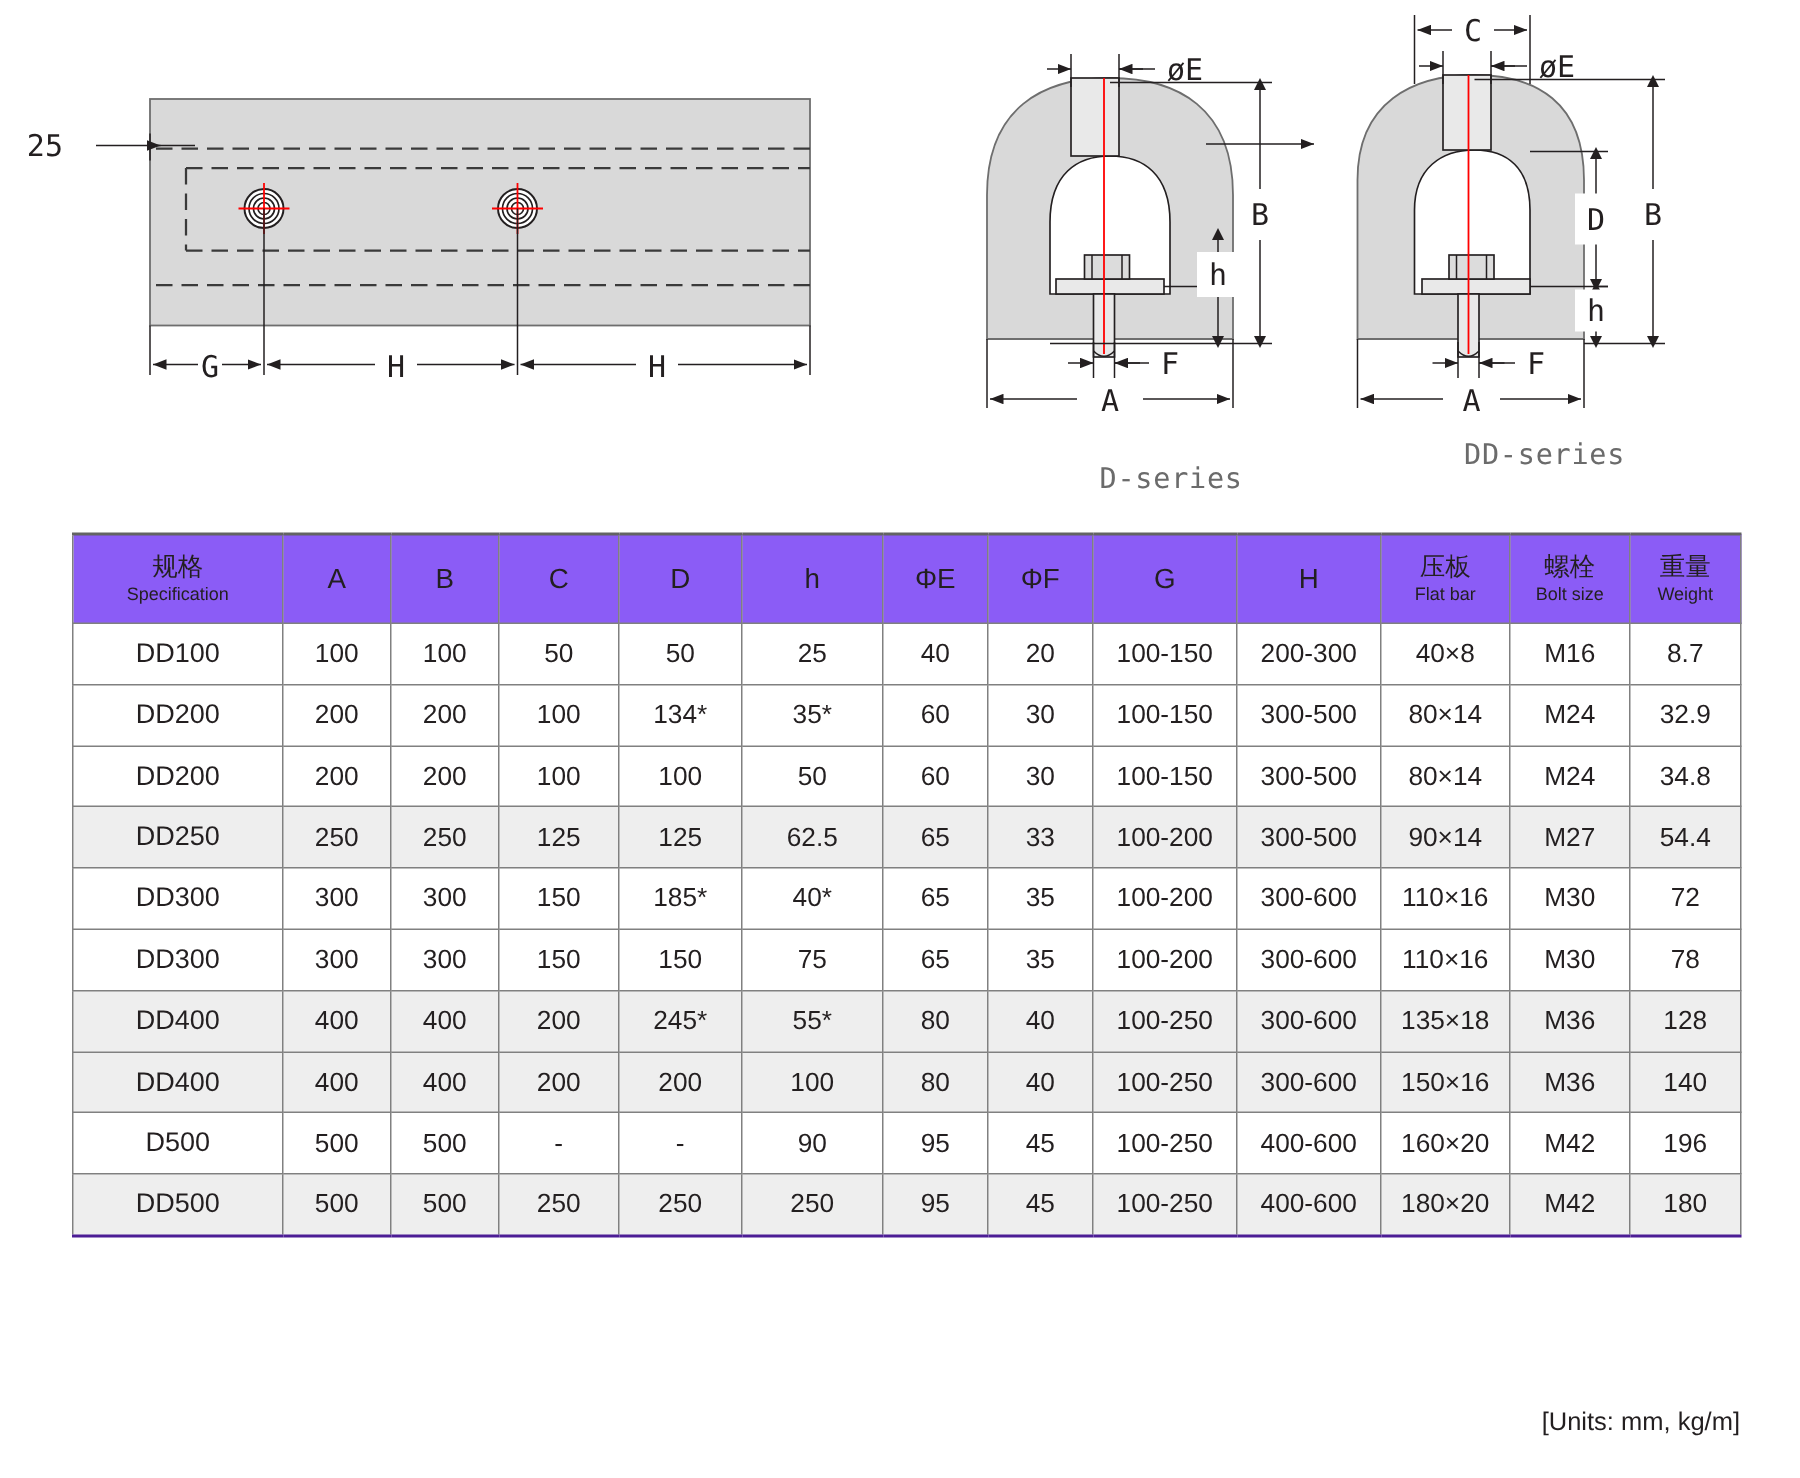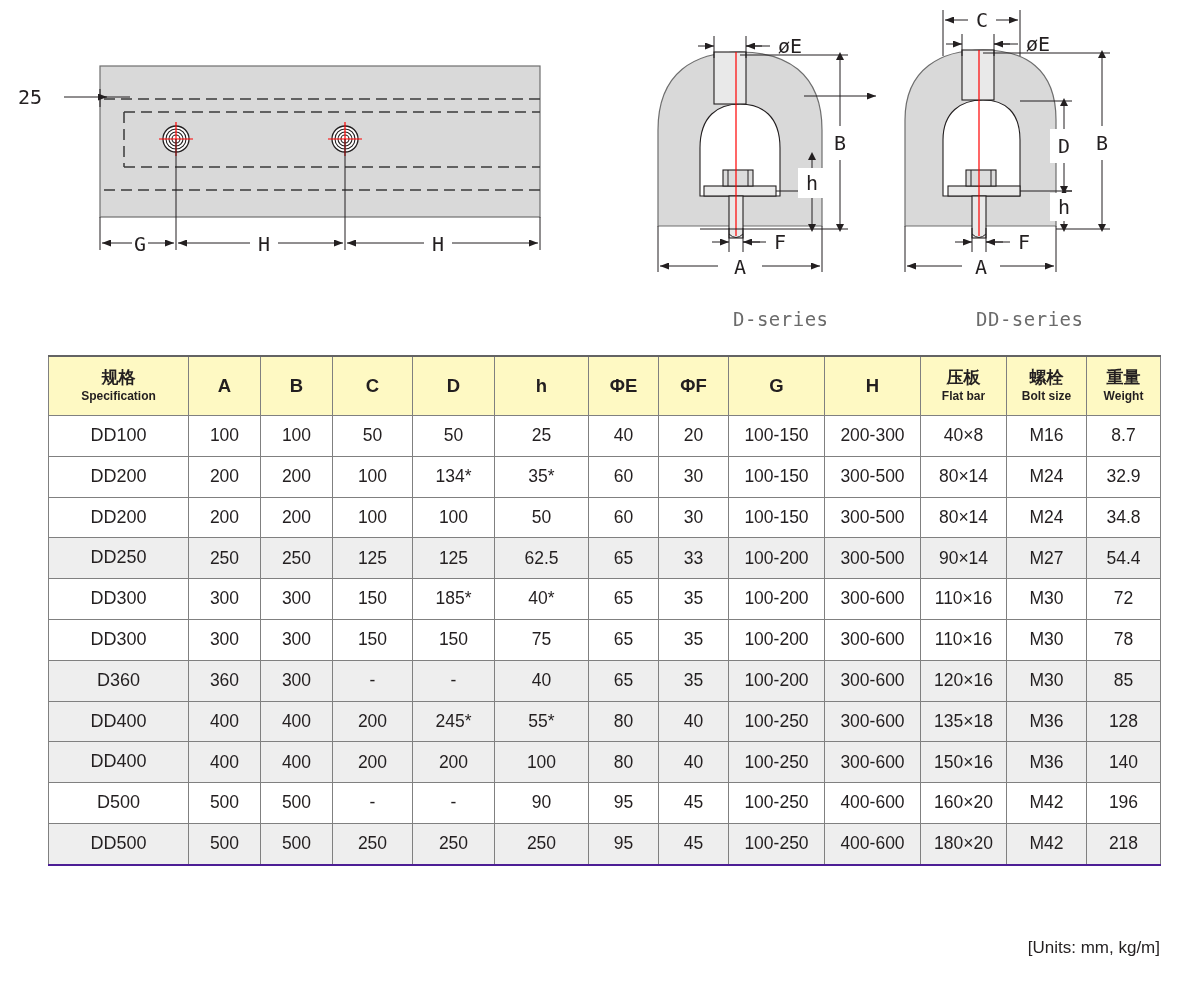"DD-series" #caption-dd { top: 308px -> 292px }
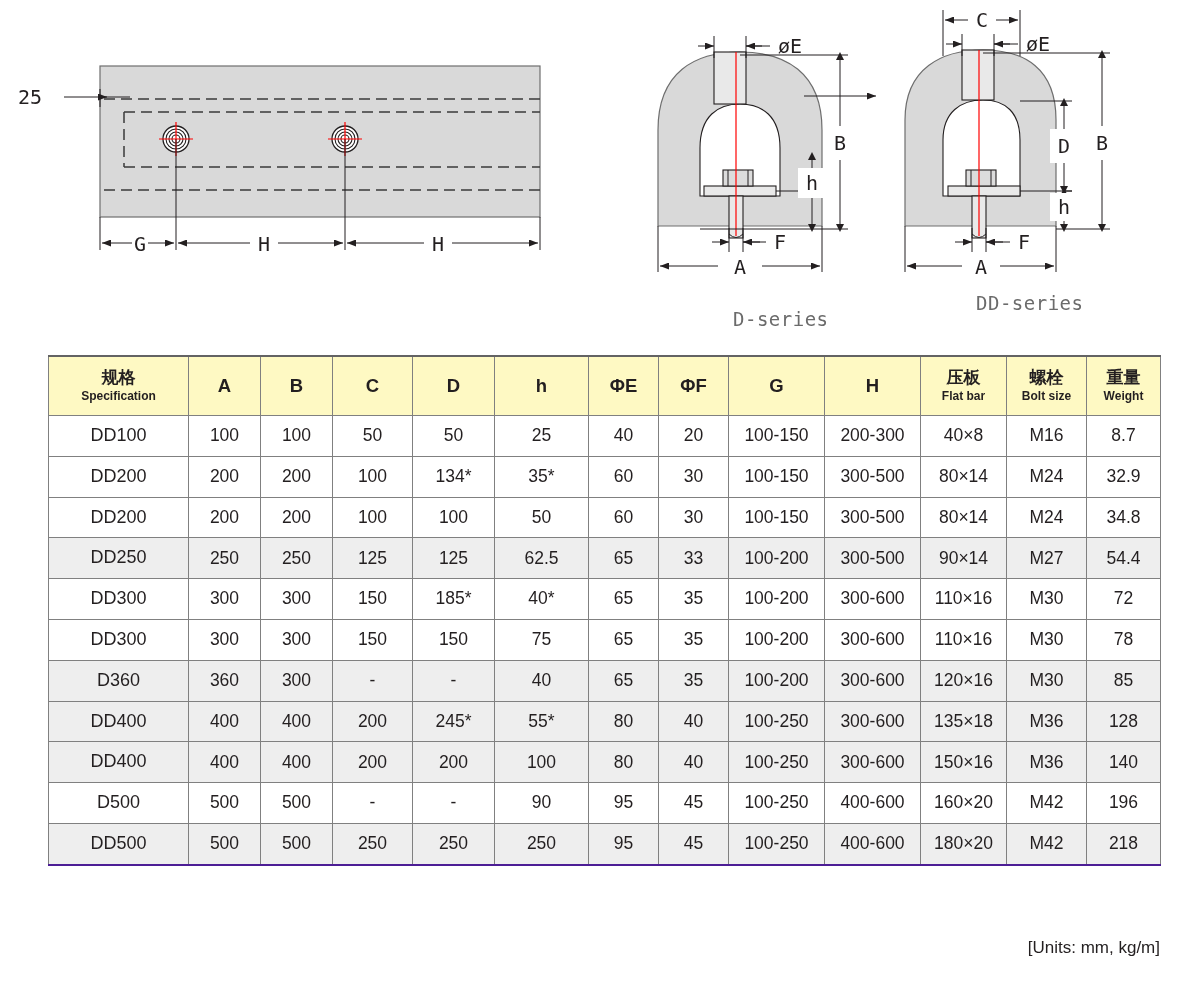"规格" table.spec thead th { background: #fef9c3 -> #8b5cf6; font-weight: bold -> none }
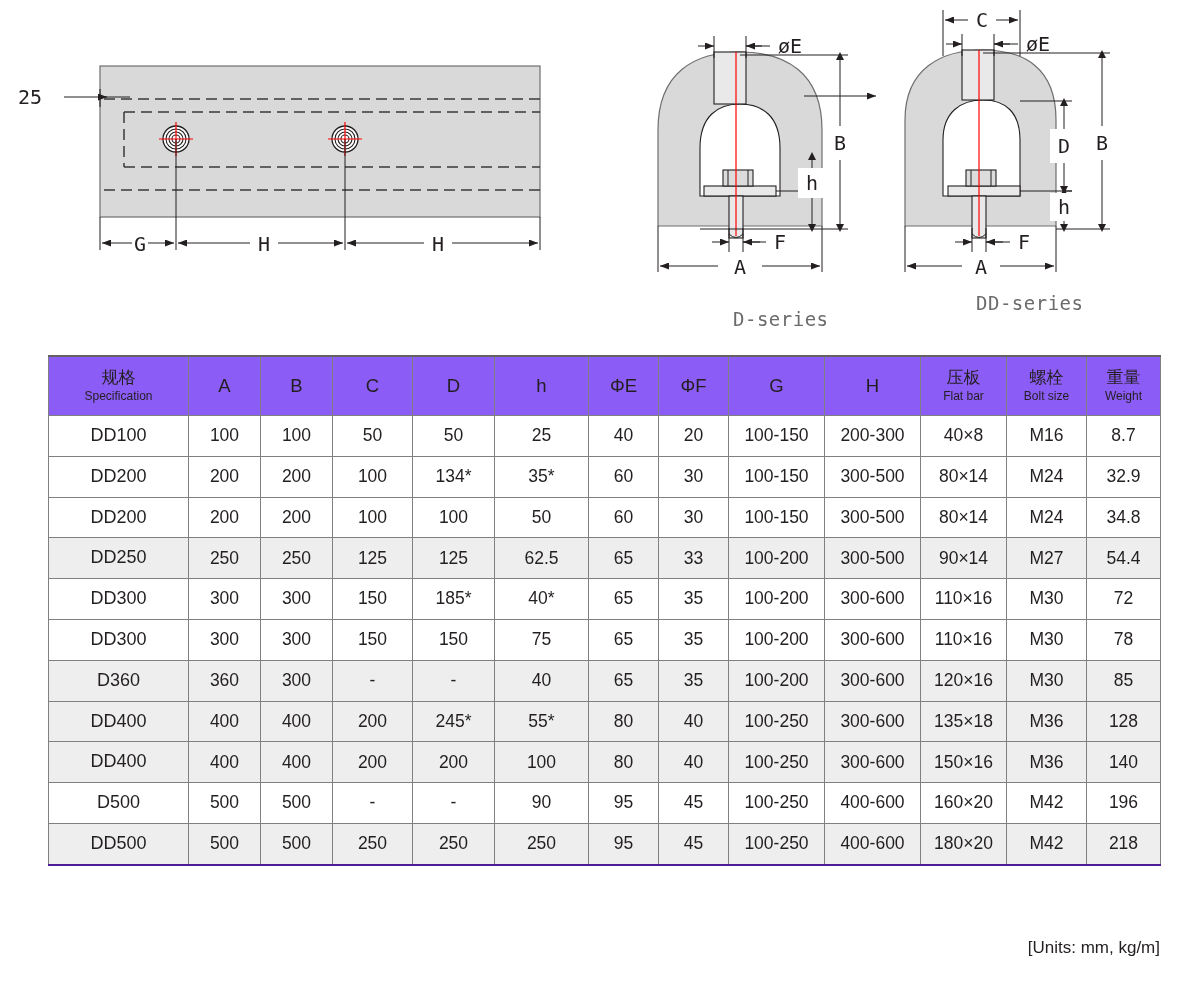"D360" tr.alt { html: <tr> <td>D360</td> <td>360</td> <td>300</td> <td>-</td> <td>-</td> <td>40</td> <td>65</td> <td>35</td> <td>100-200</td> <td>300-600</td> <td>120×16</td> <td>M30</td> <td>85</td> </tr> -> none }
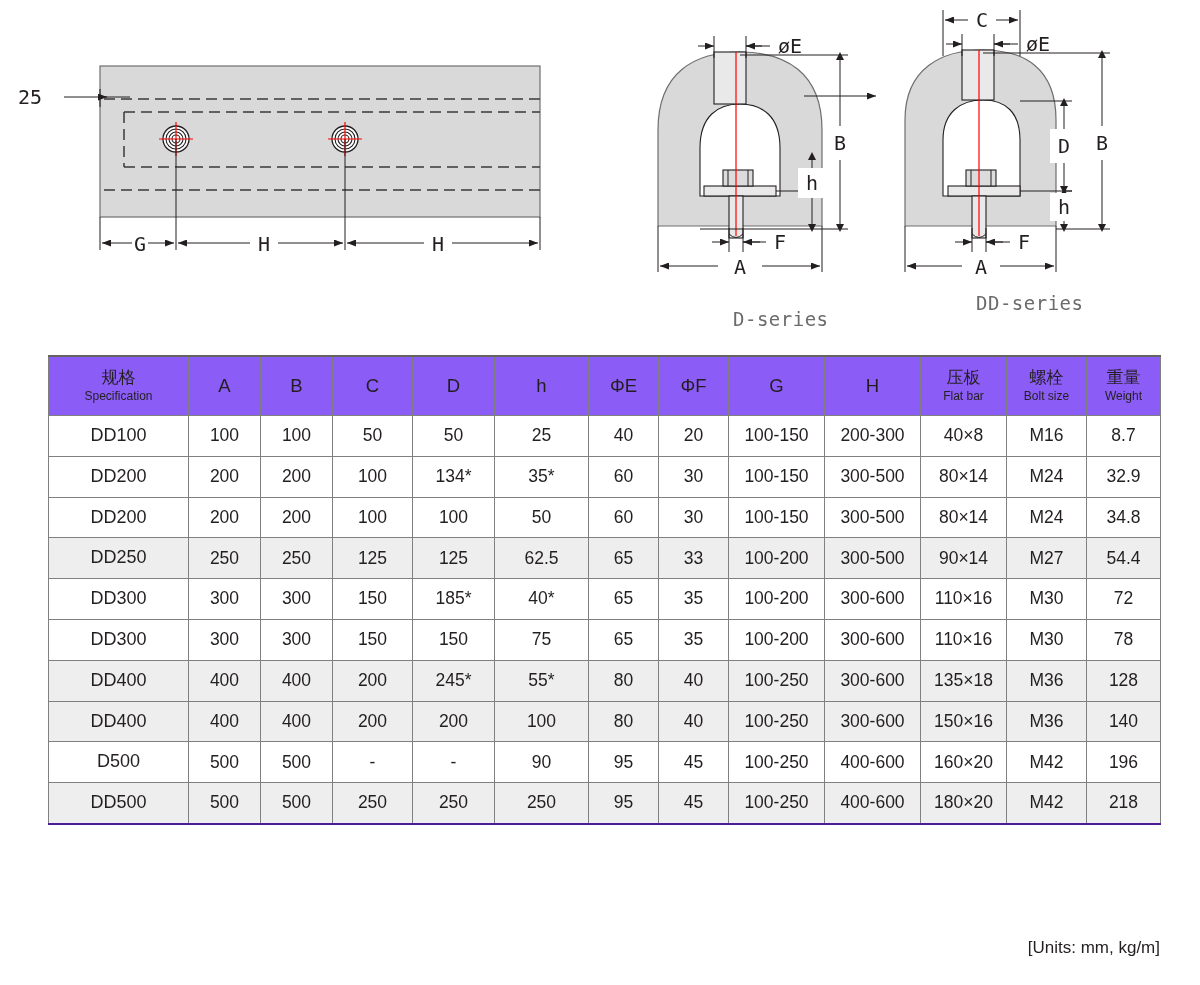"218" td { text: 218 -> 180 }
